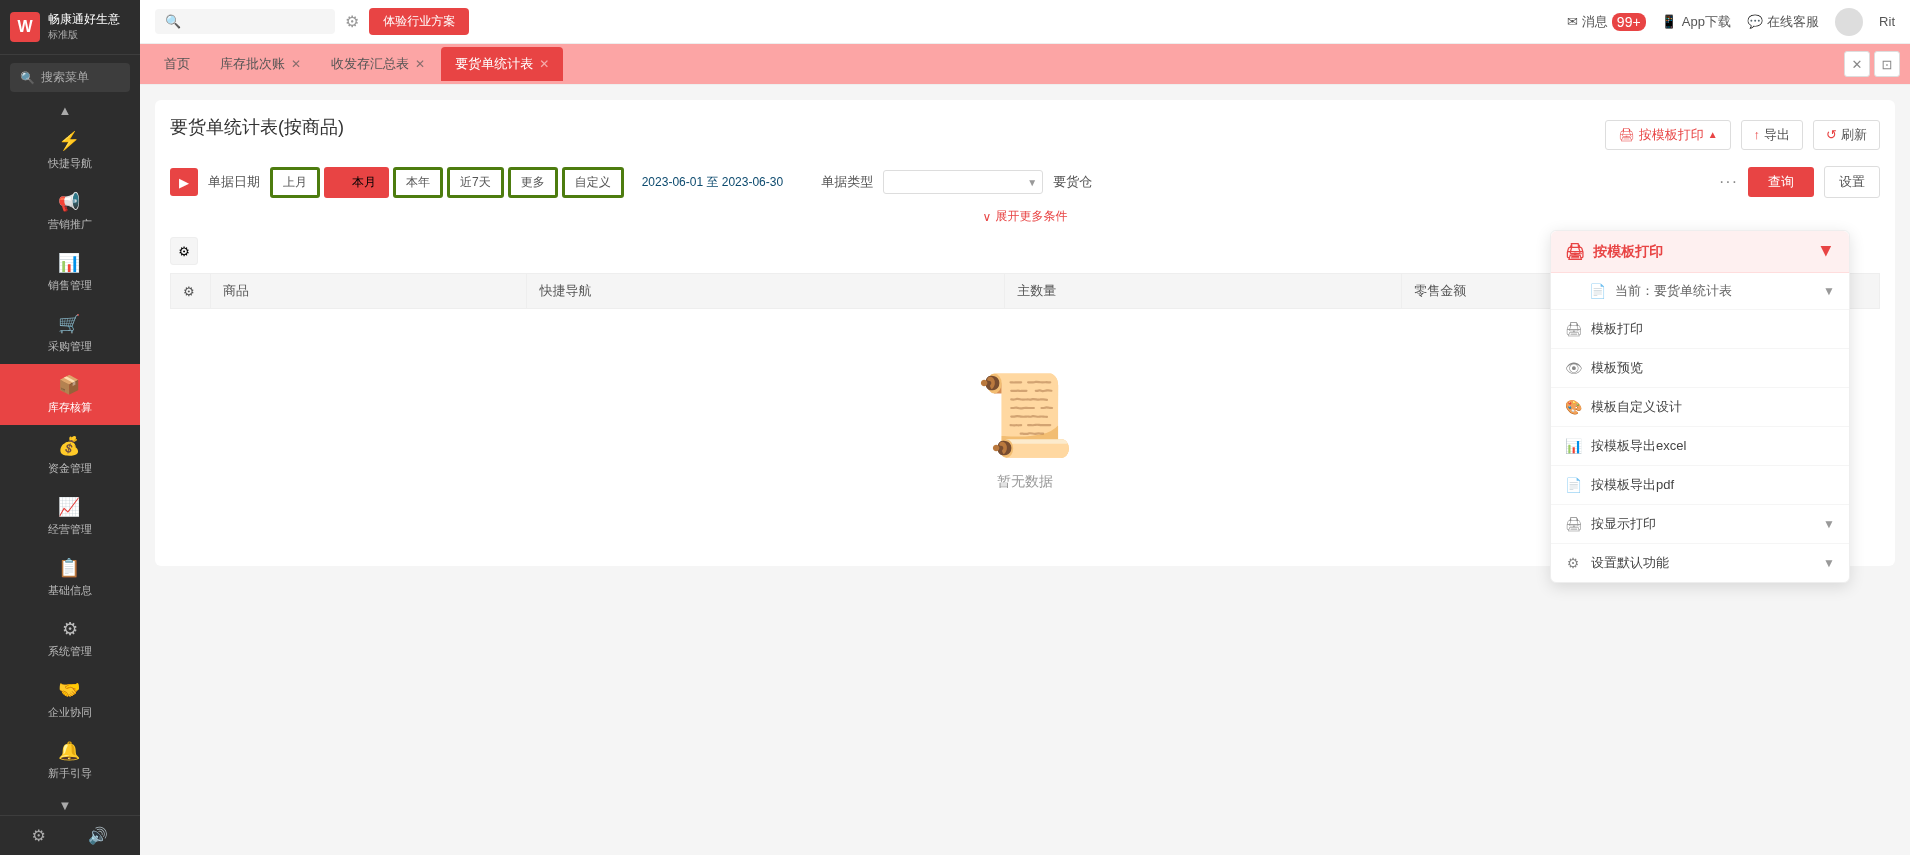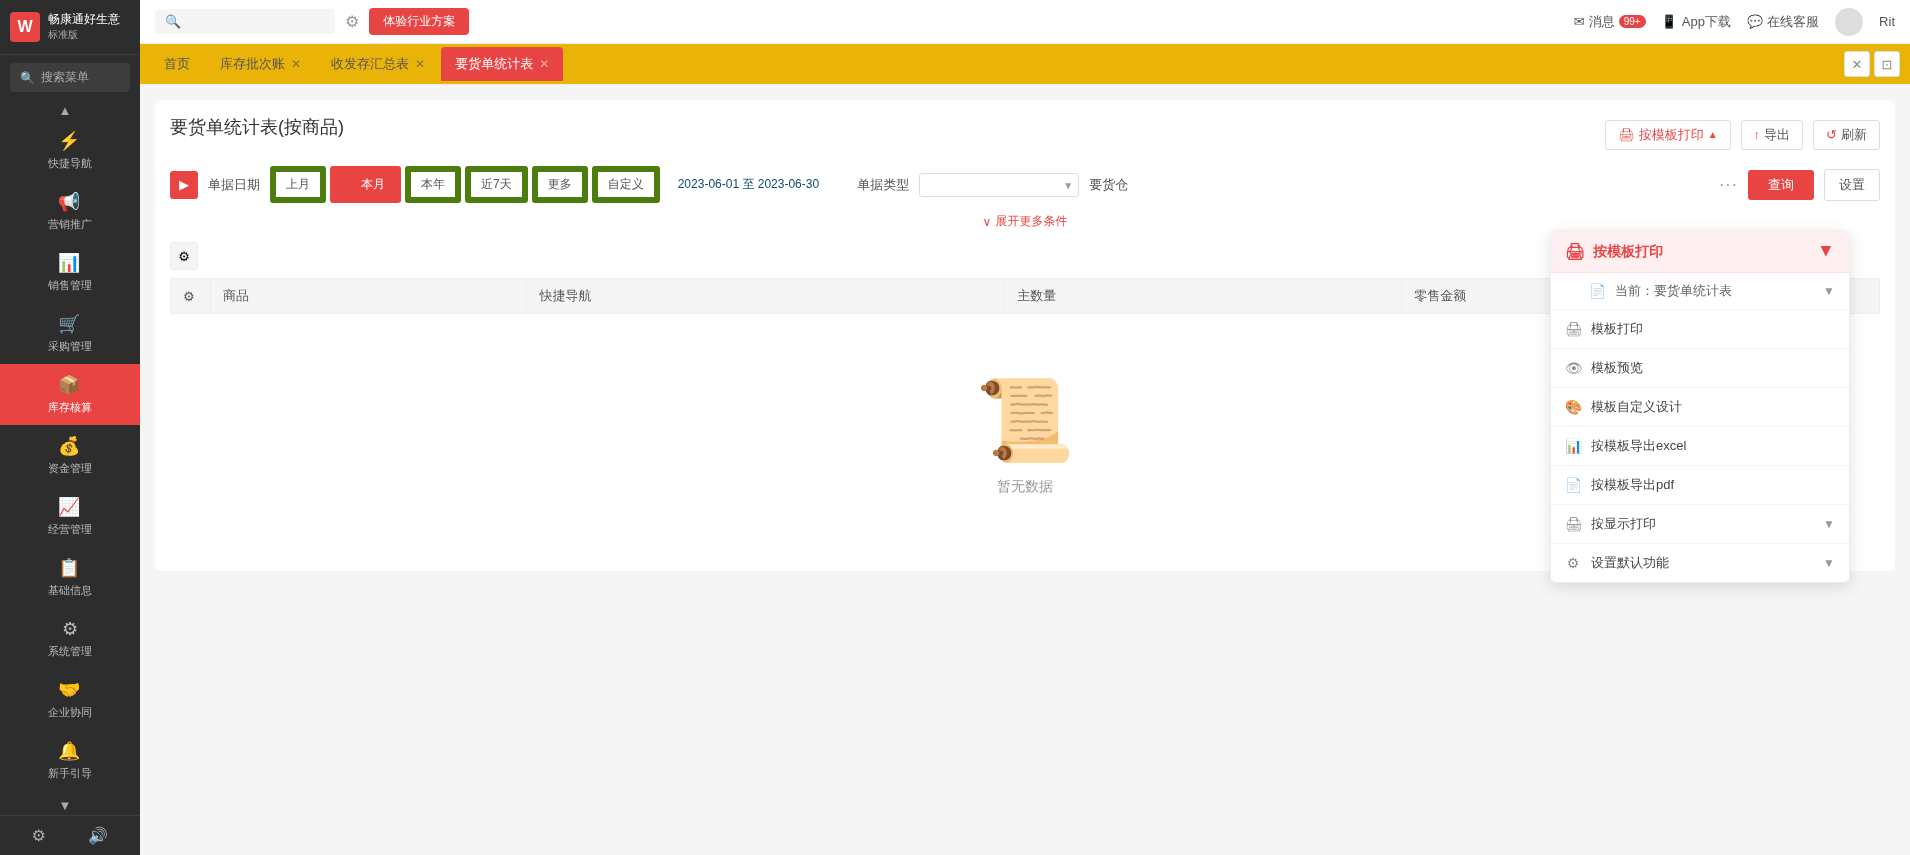"99+" .badge { font-size: 10px -> 14px }
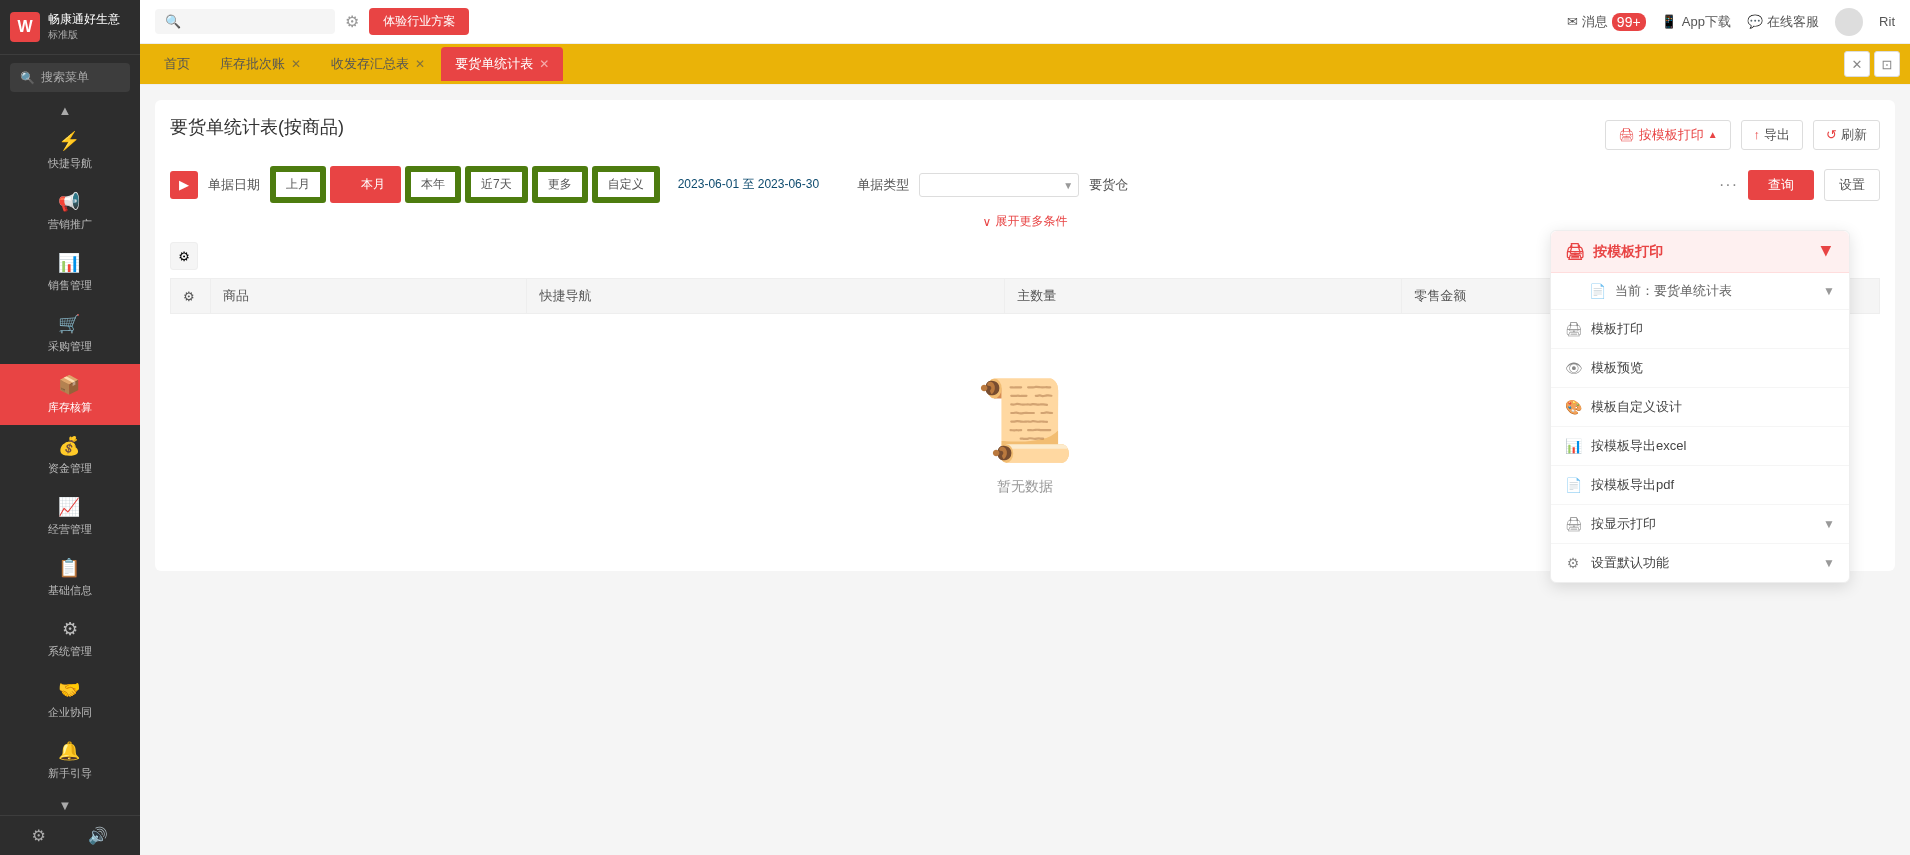"首页" .tabs-container { background: #eab308 -> #fca5a5 }
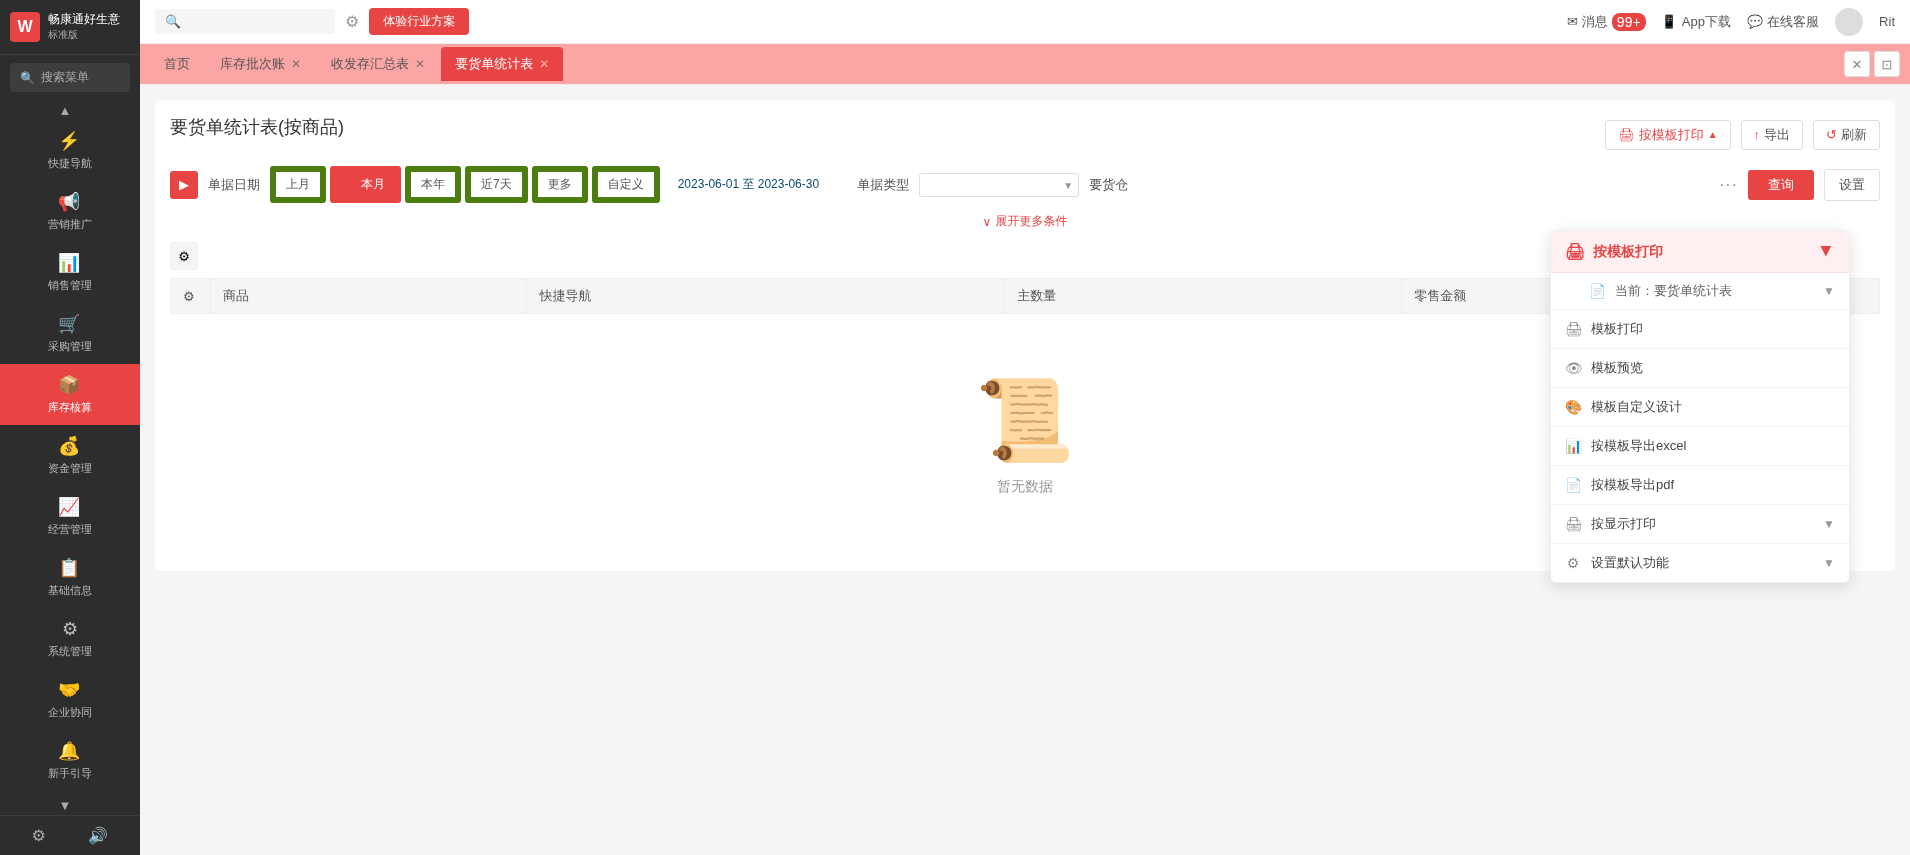"上月" .date-btn { border: 6px solid #4d7c0f -> 3px solid #4d7c0f }
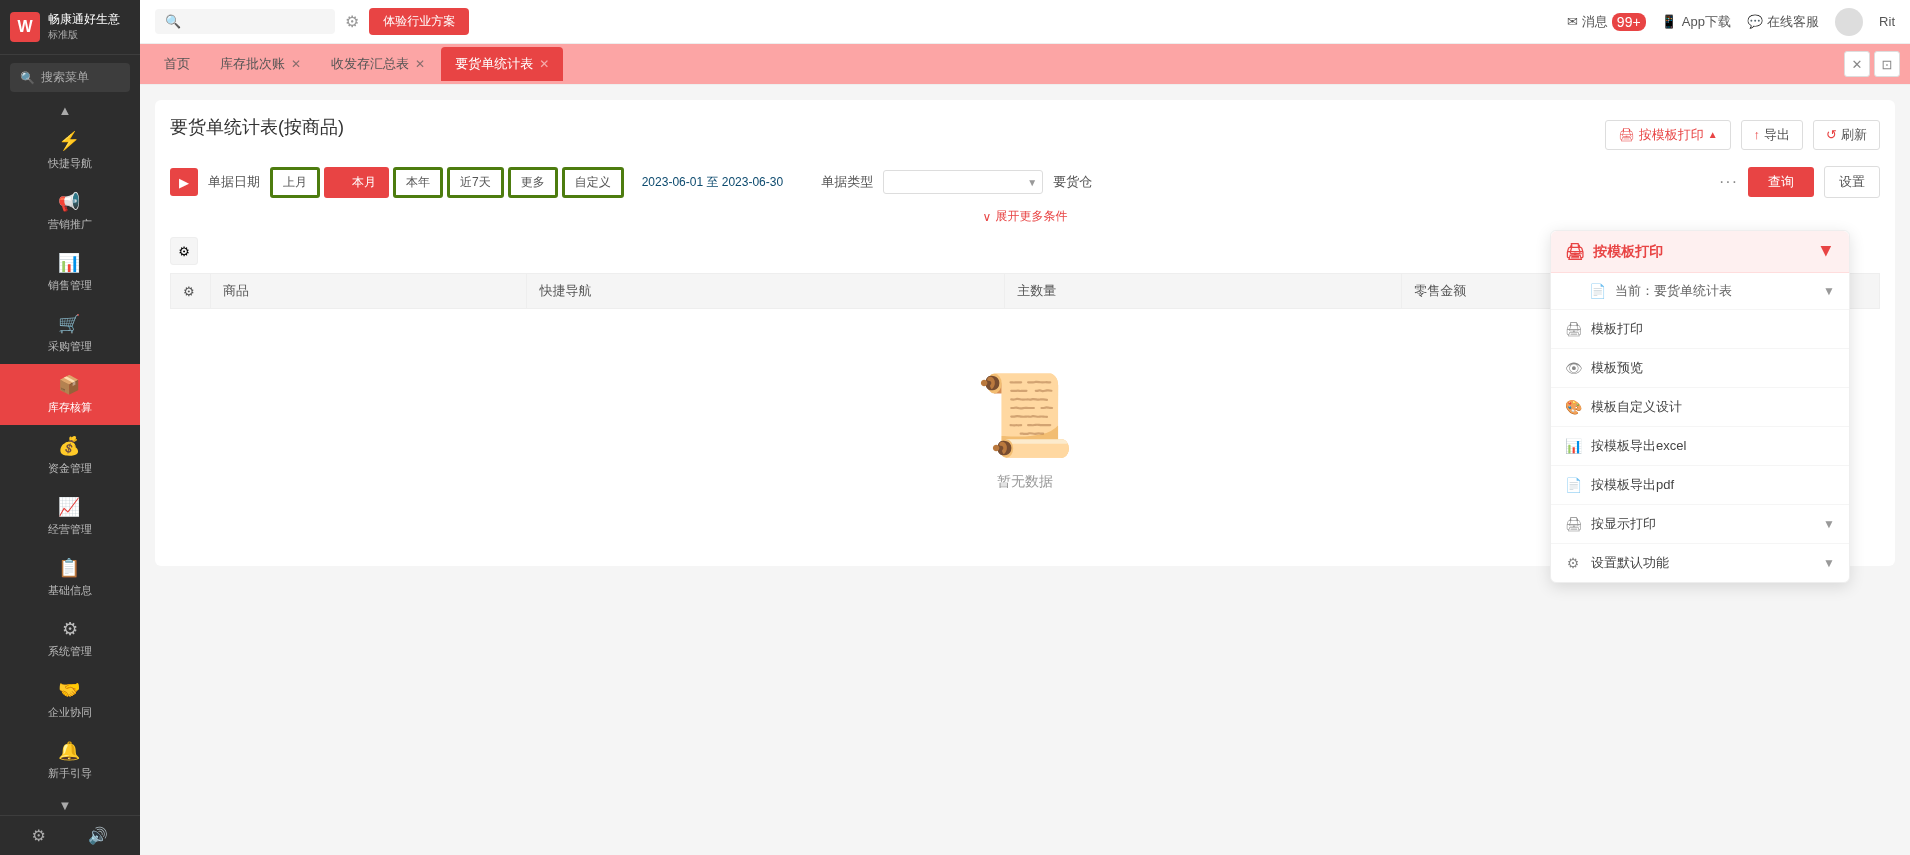"本月" .date-btn.active { color: #ffffff -> #000000 }
